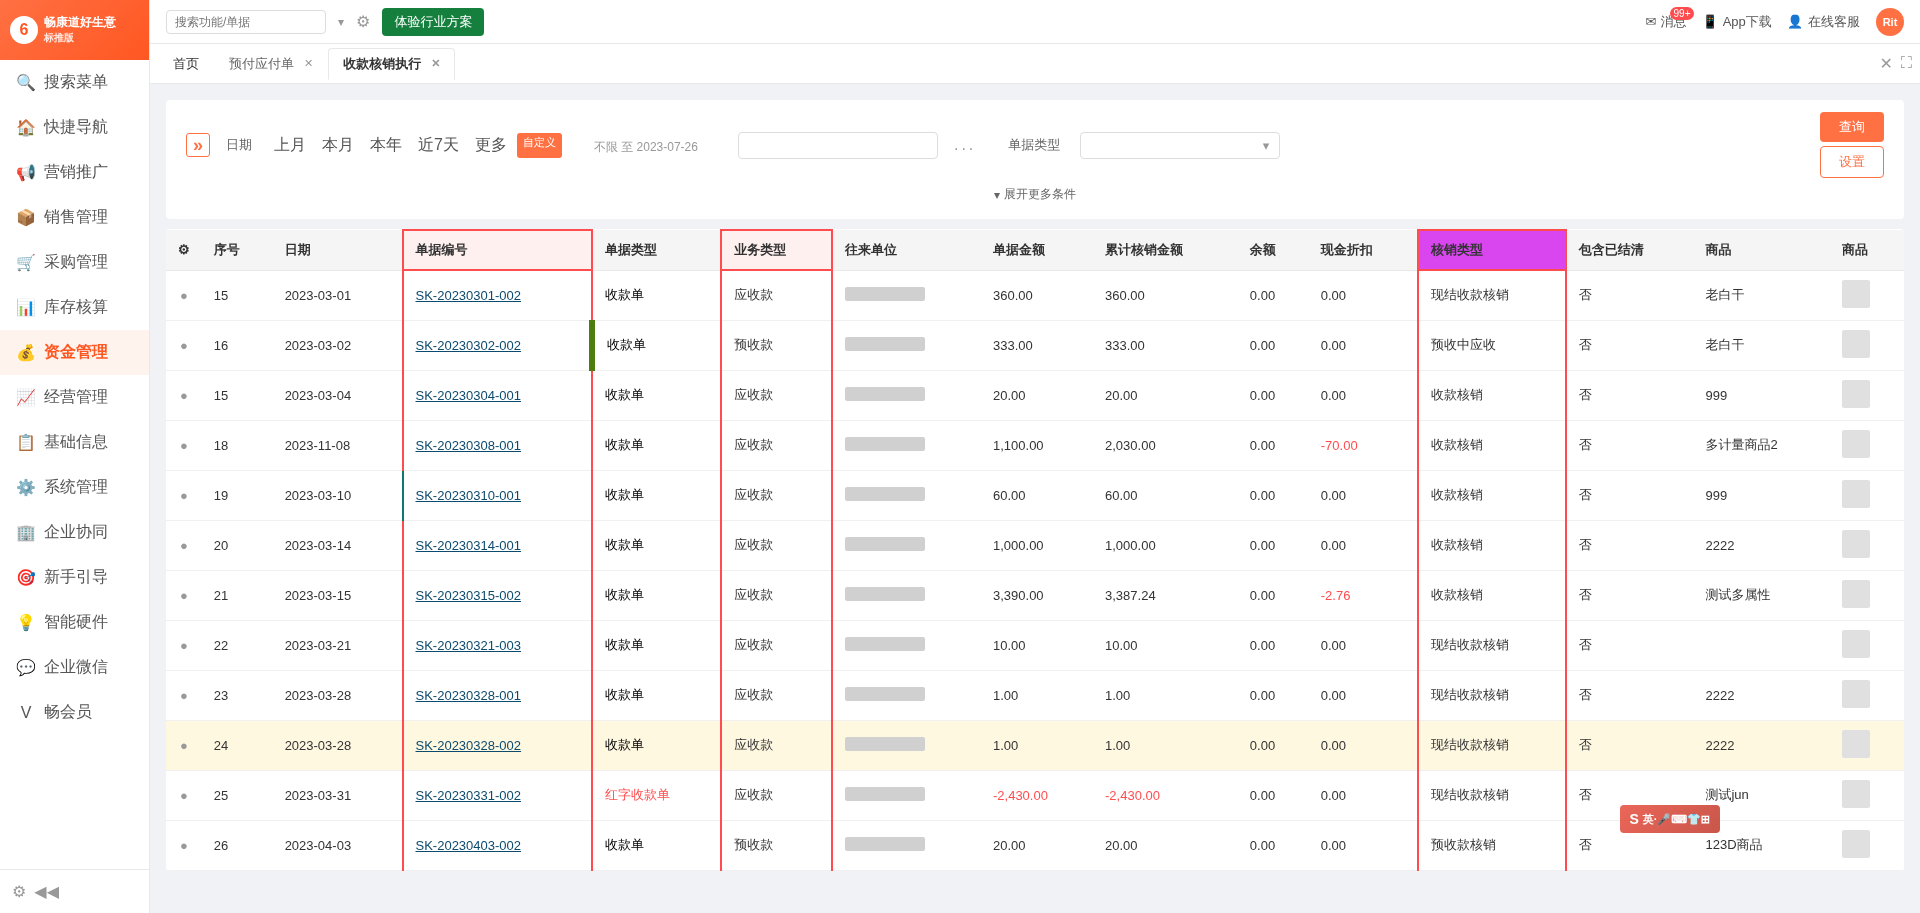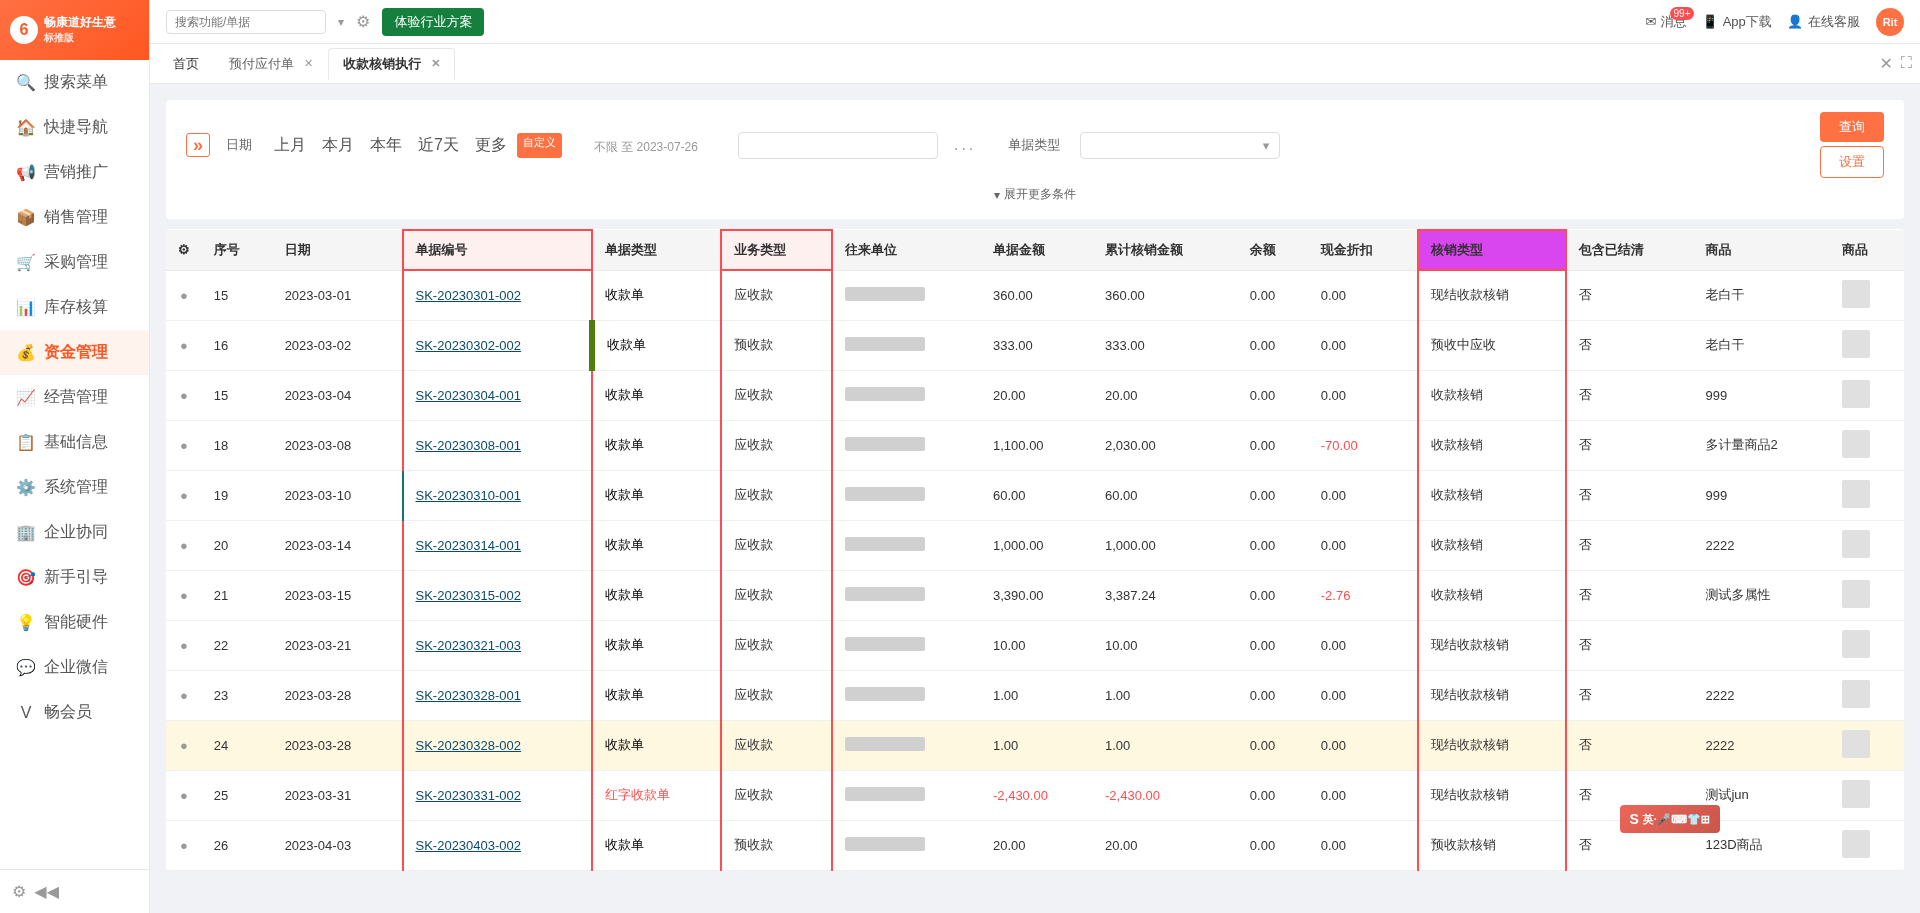"2023-03-08" td { text: 2023-03-08 -> 2023-11-08 }
